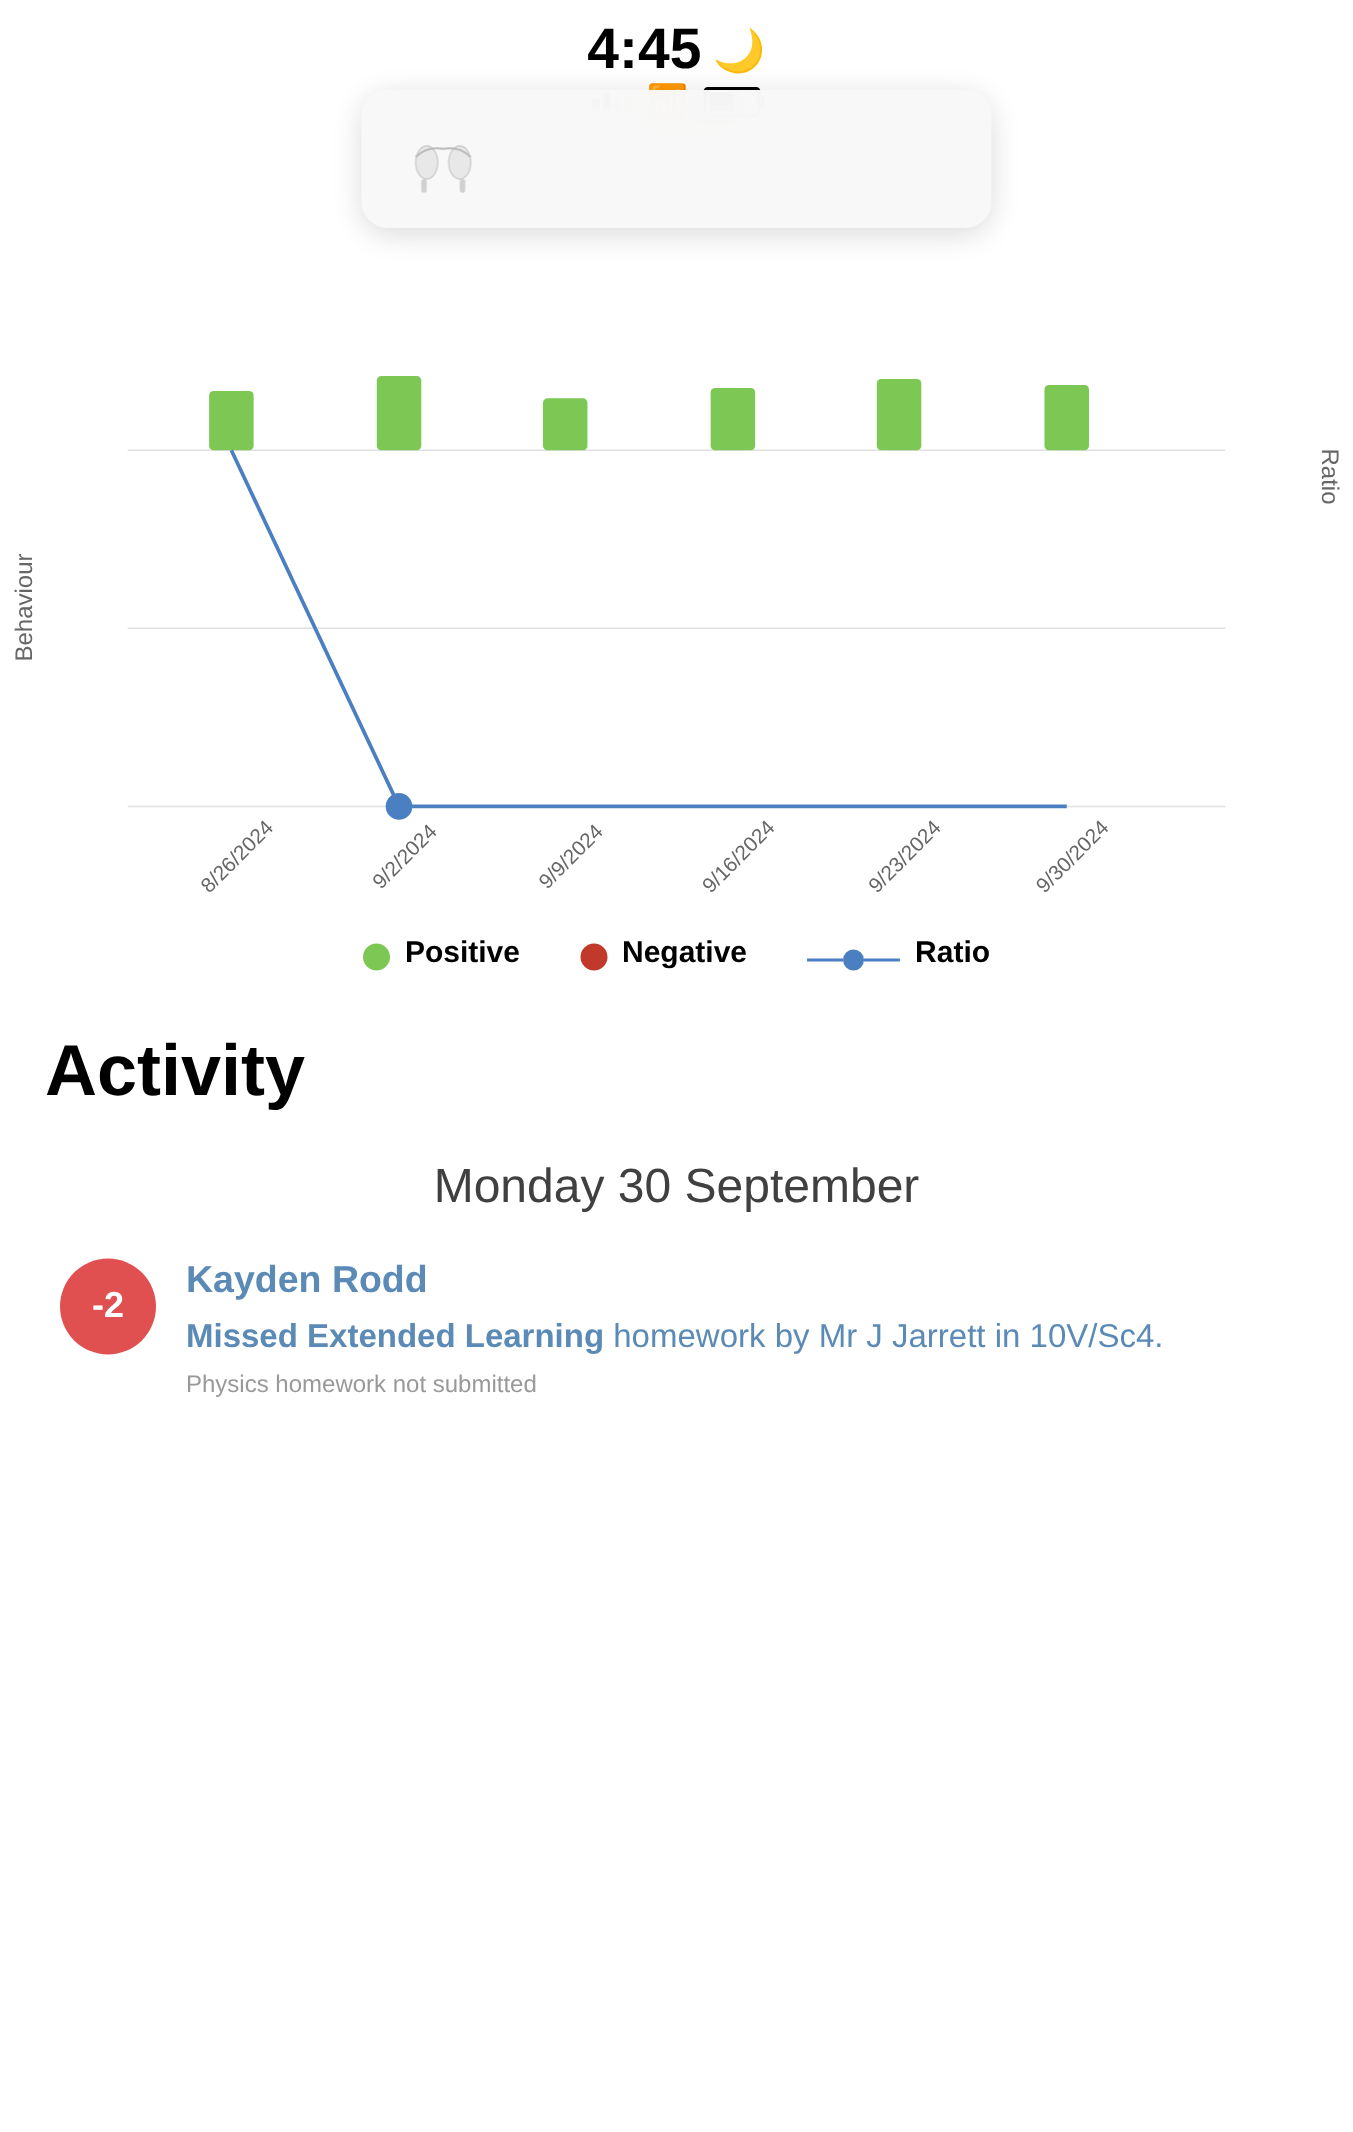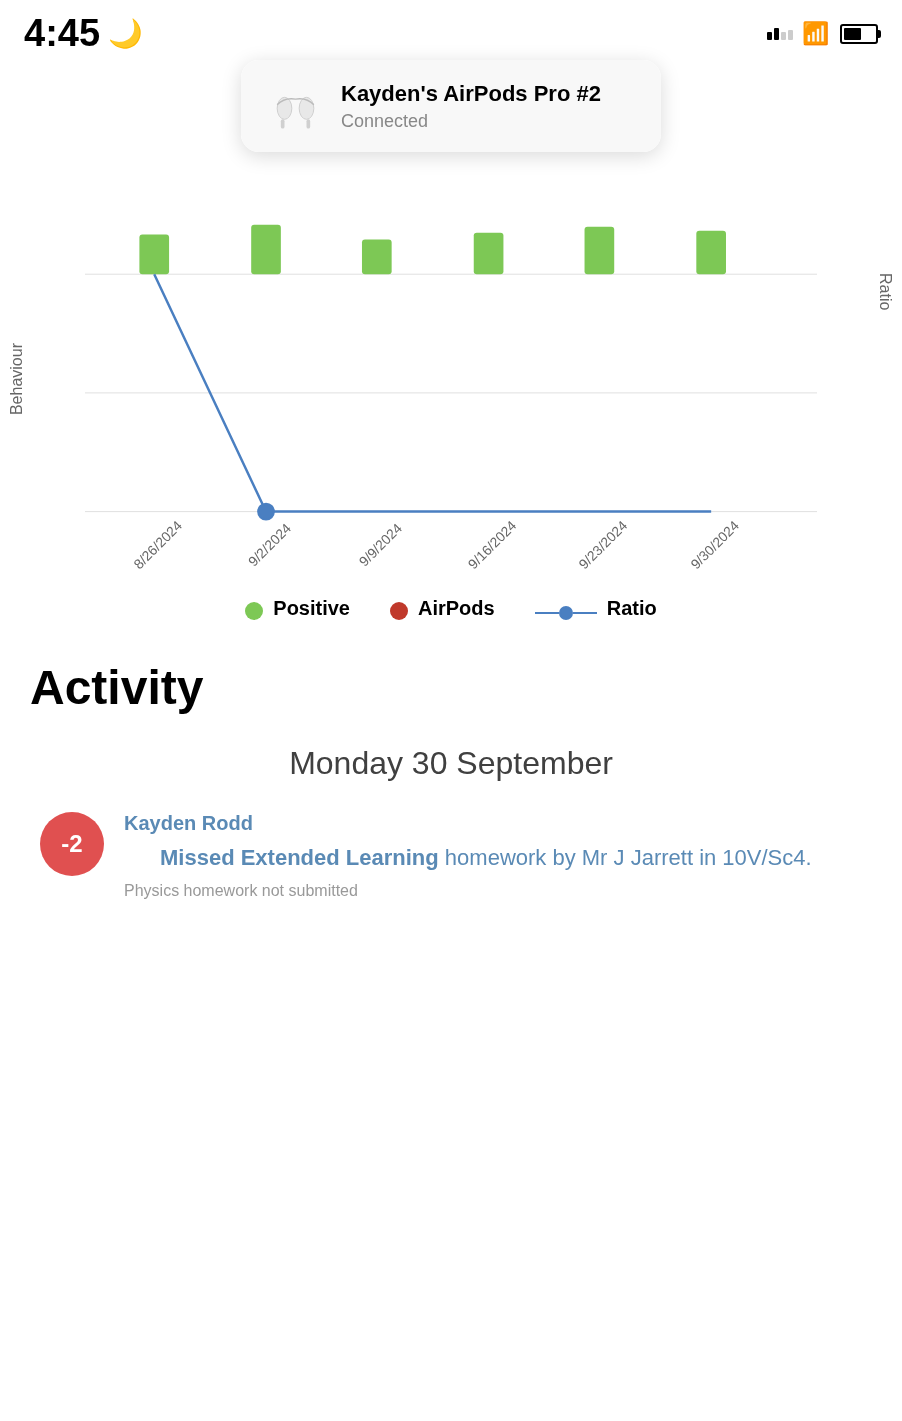"4:45" .status-bar { flex-direction: none -> column }
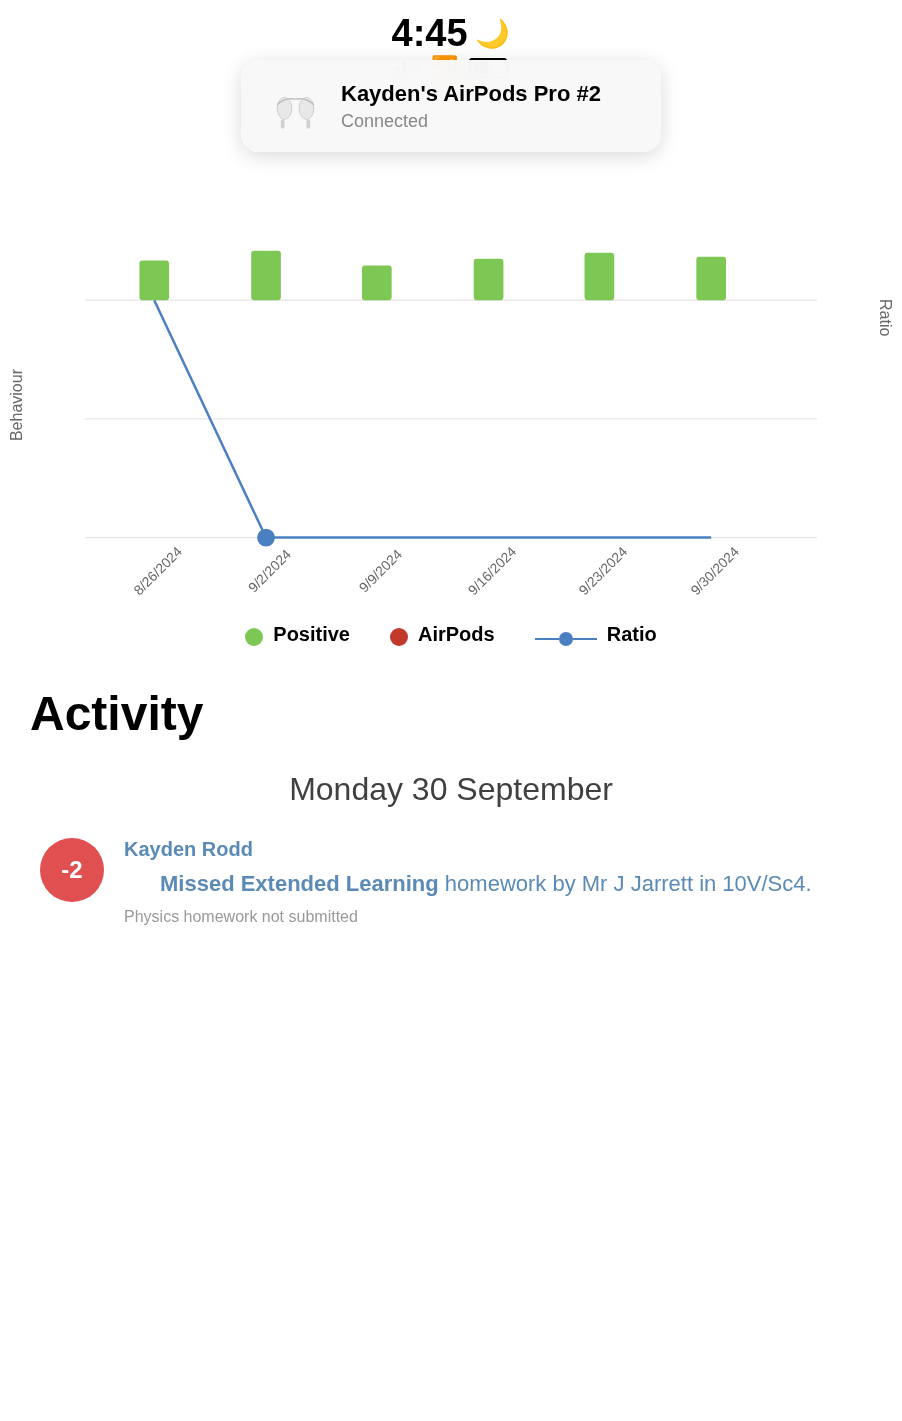"Kayden's AirPods Pro #2" div.airpods-info { html: <div> <span>Kayden's AirPods Pro #2</span> <span>Connected</span> </div> -> none }
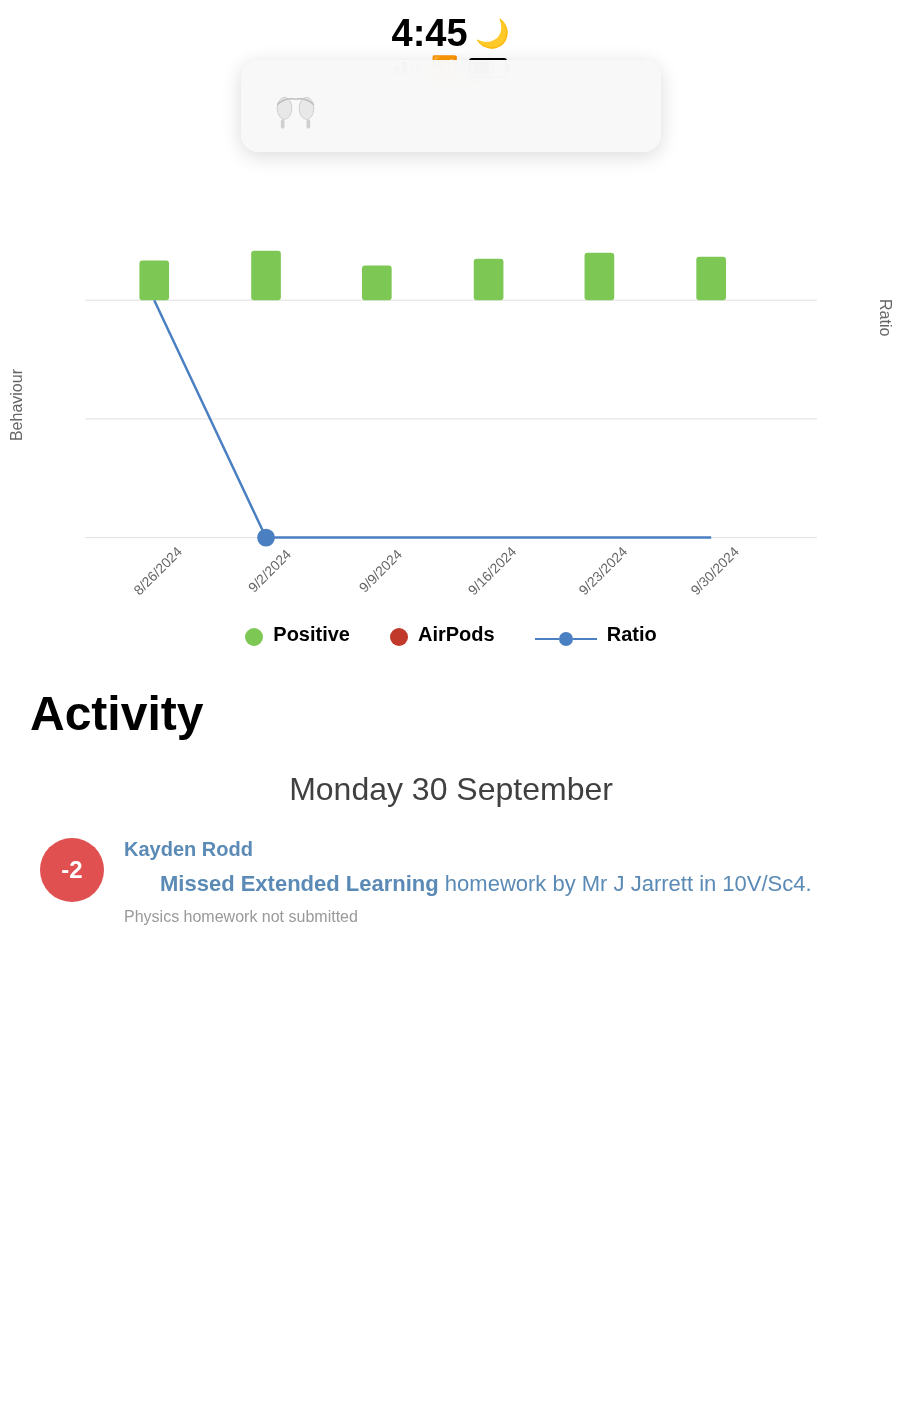"AirPods" span { text: AirPods -> Negative }
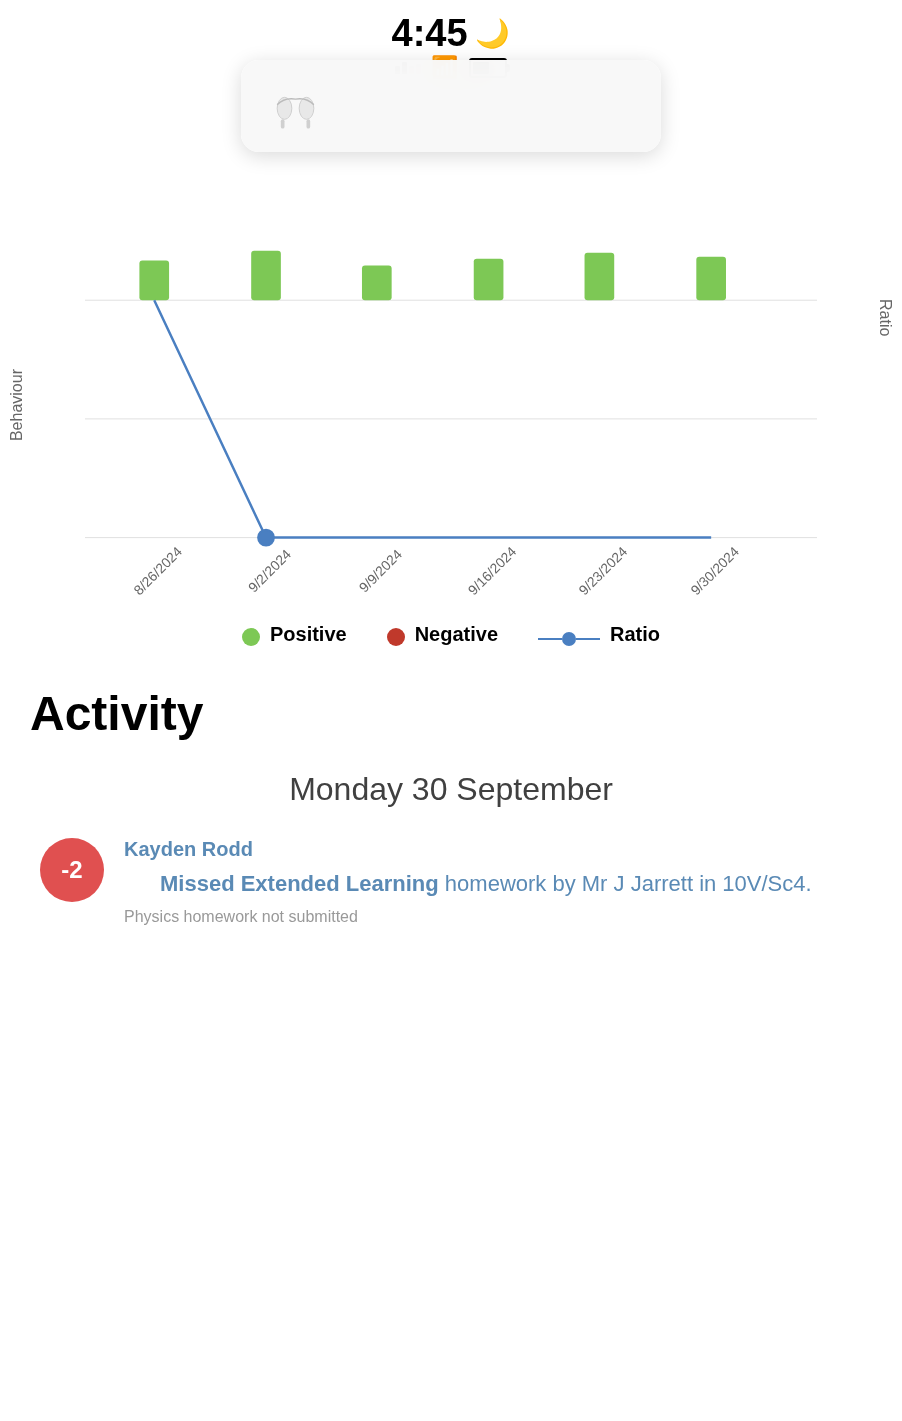"Kayden Rodd" .activity-person { font-size: 20px -> 25px }
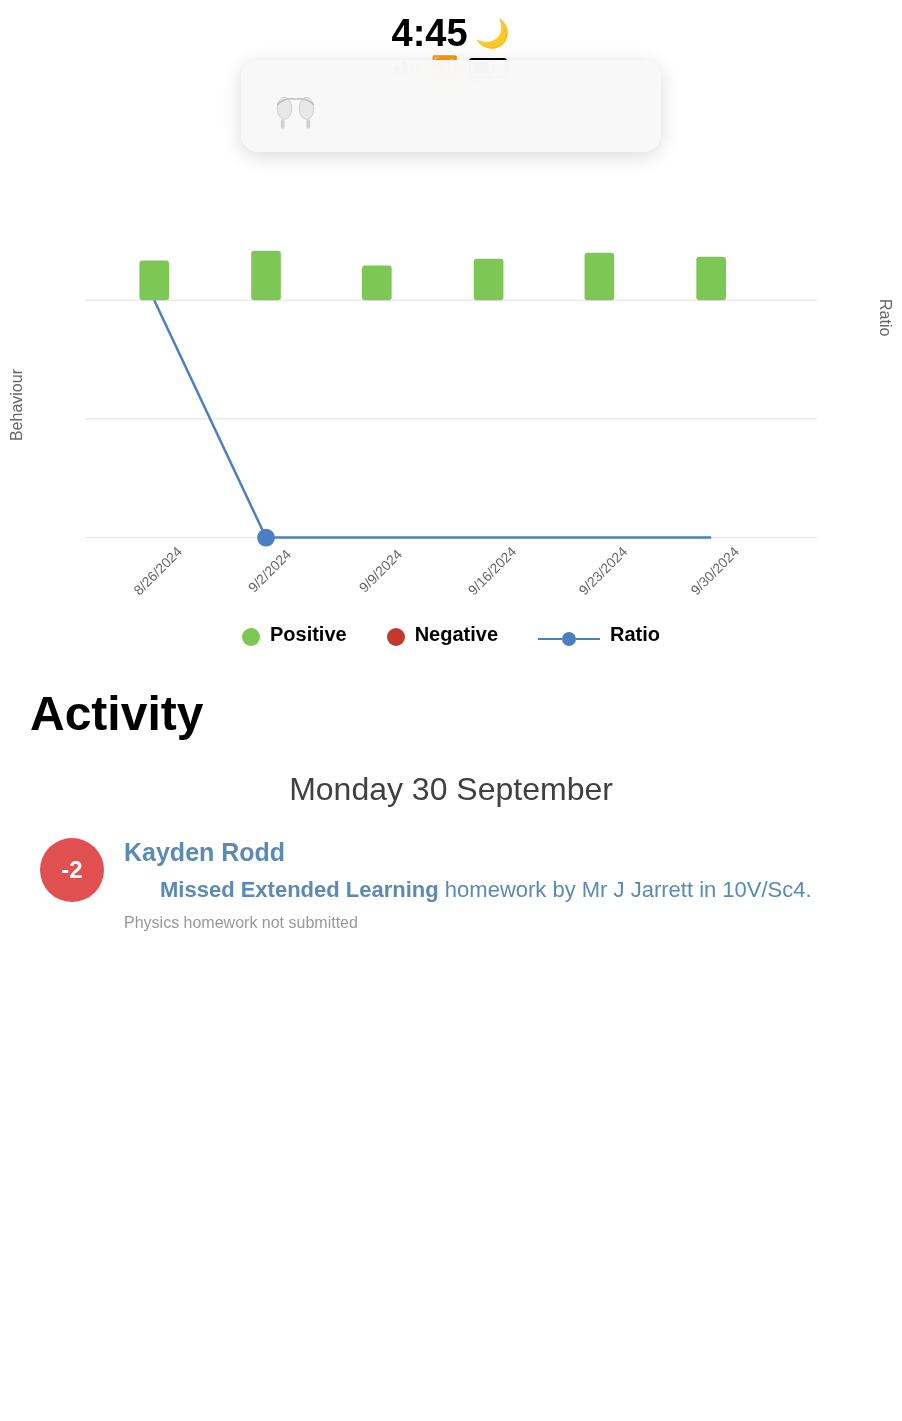"Missed Extended Learning" .activity-detail-bold { margin-left: 36px -> none }
